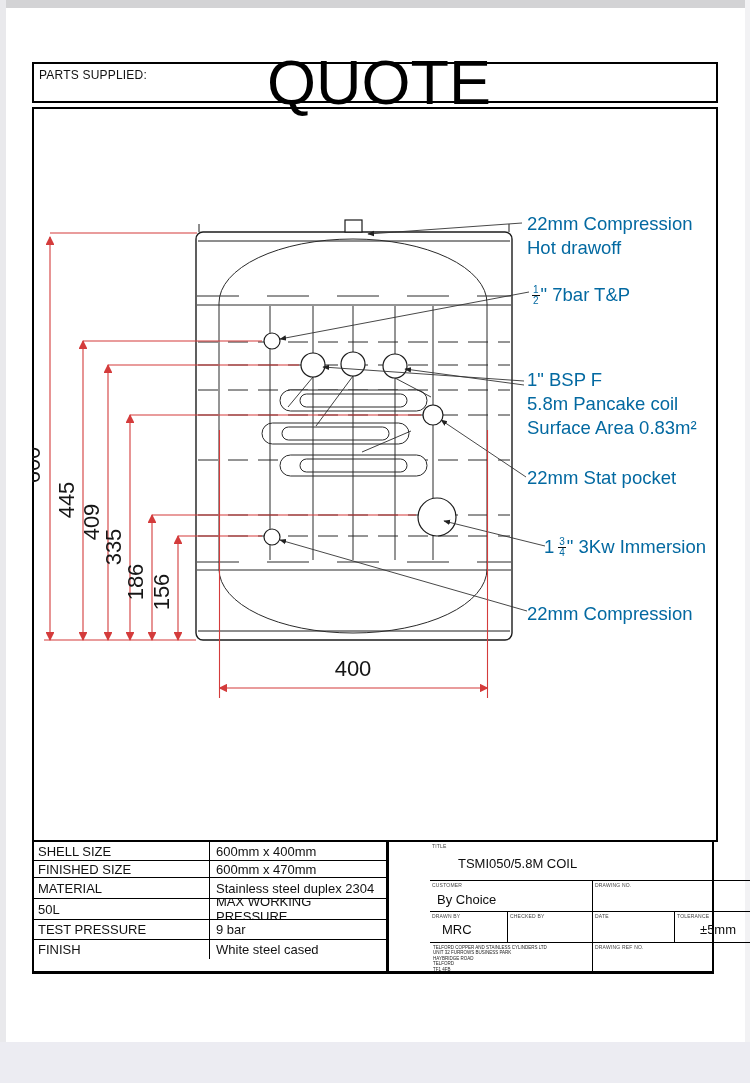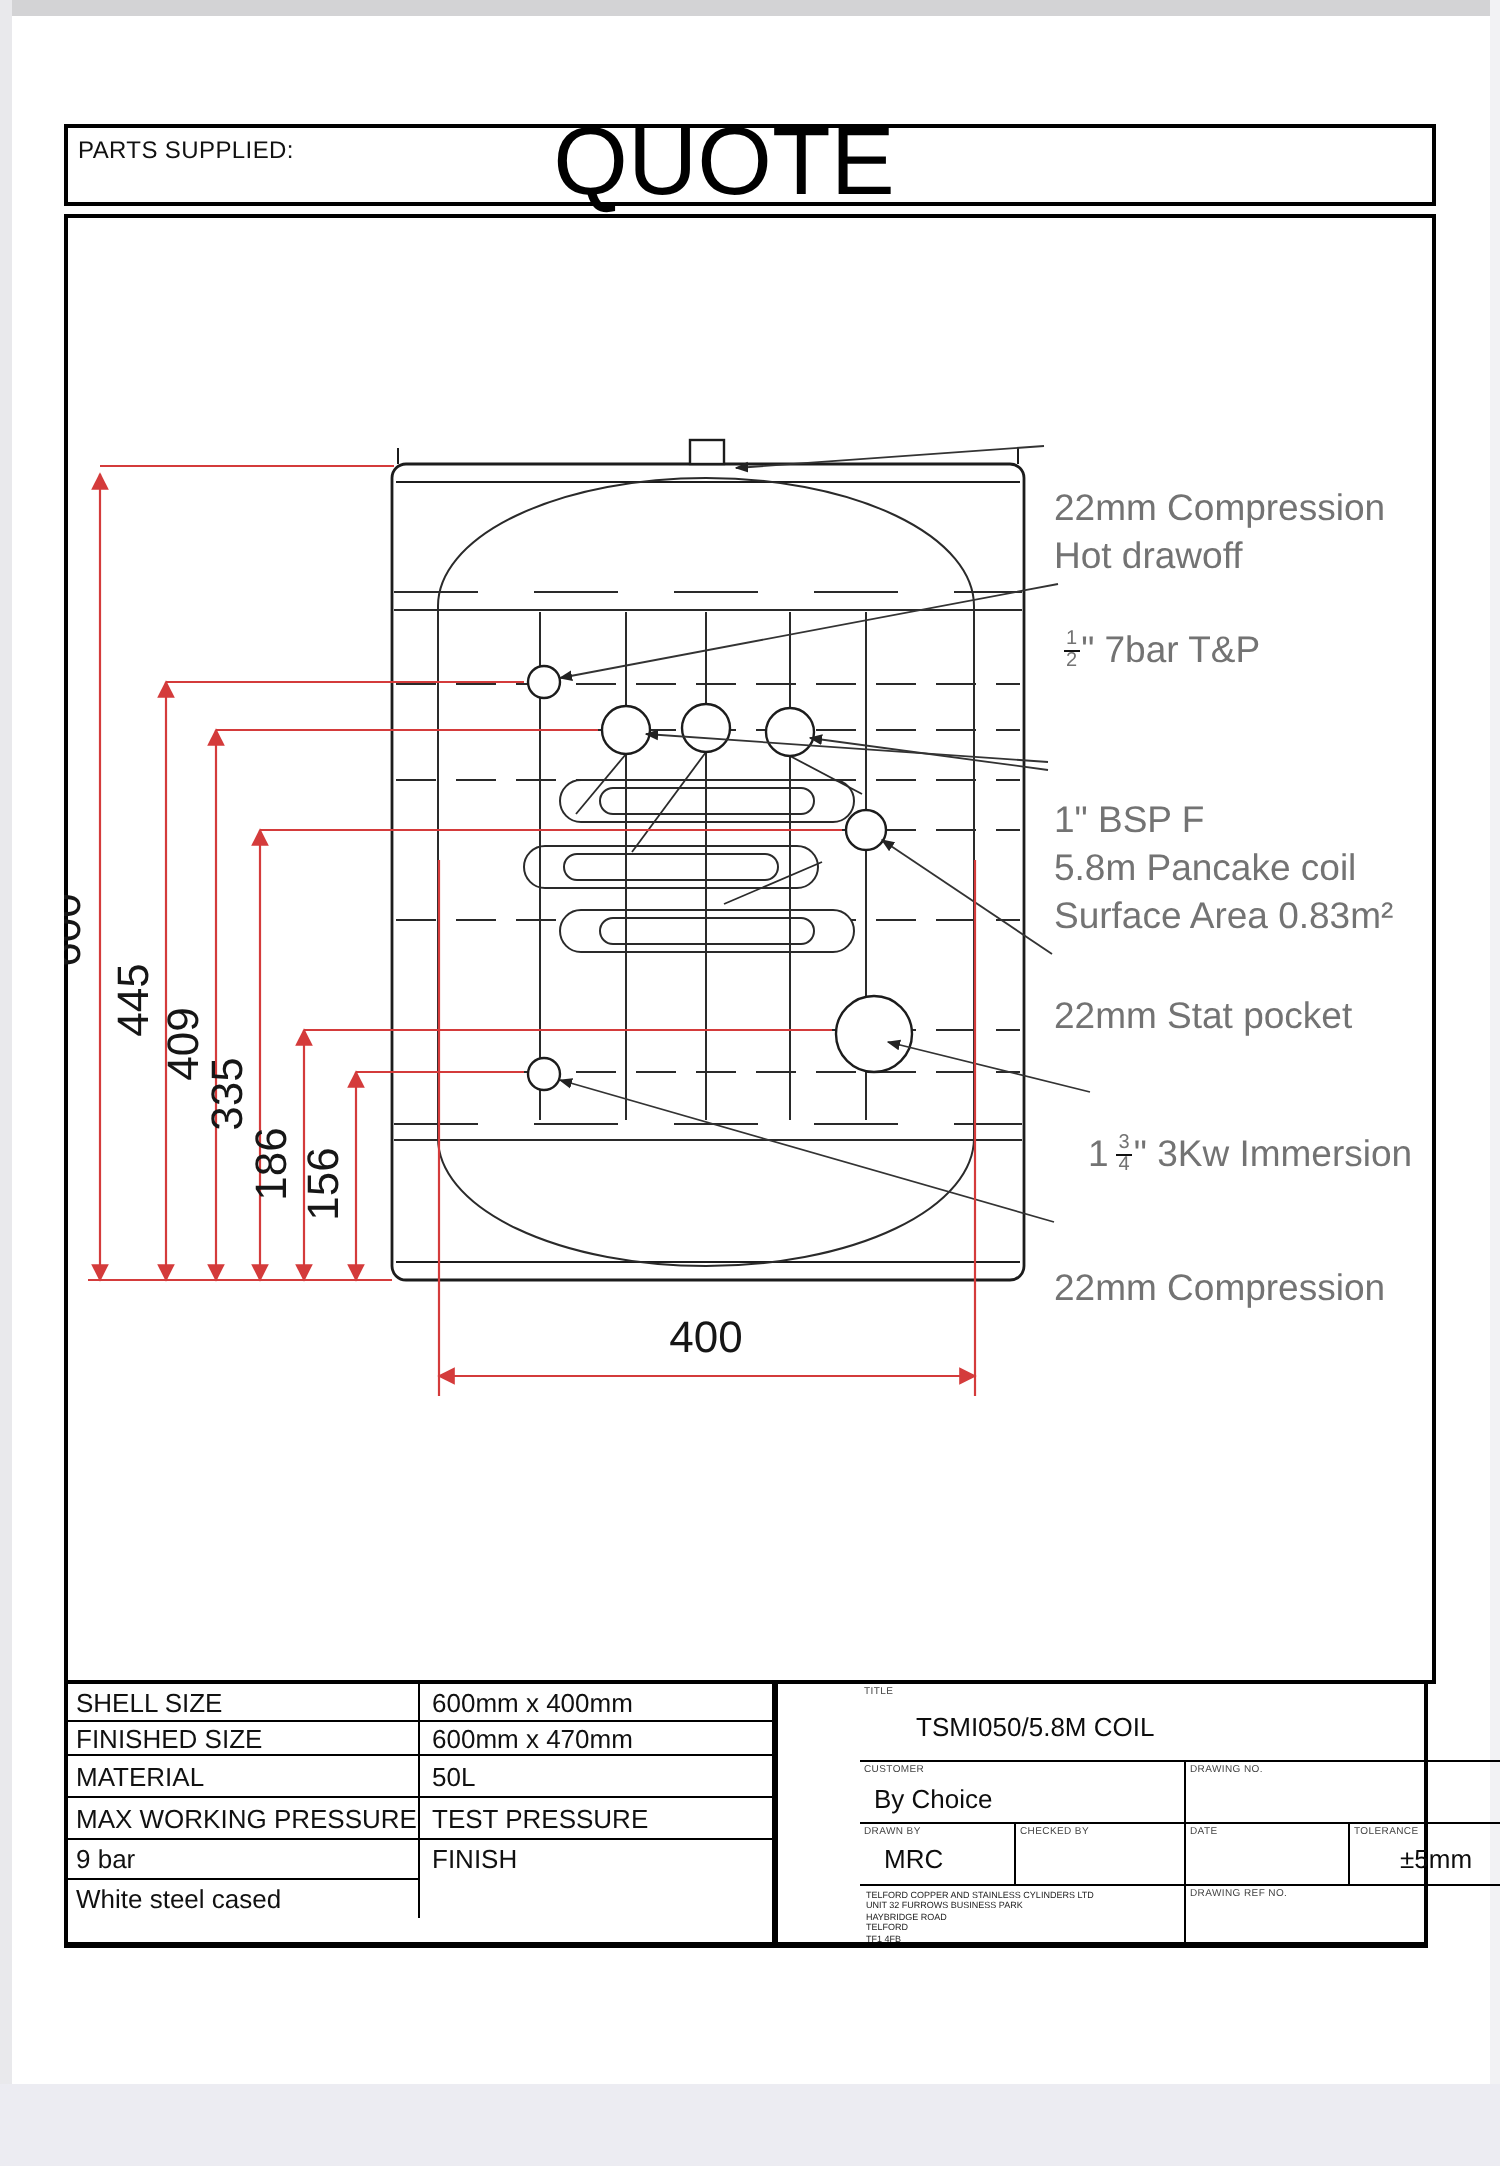"QUOTE" .quote-title { font-size: 48px -> 63px; left: 0 -> 17px }
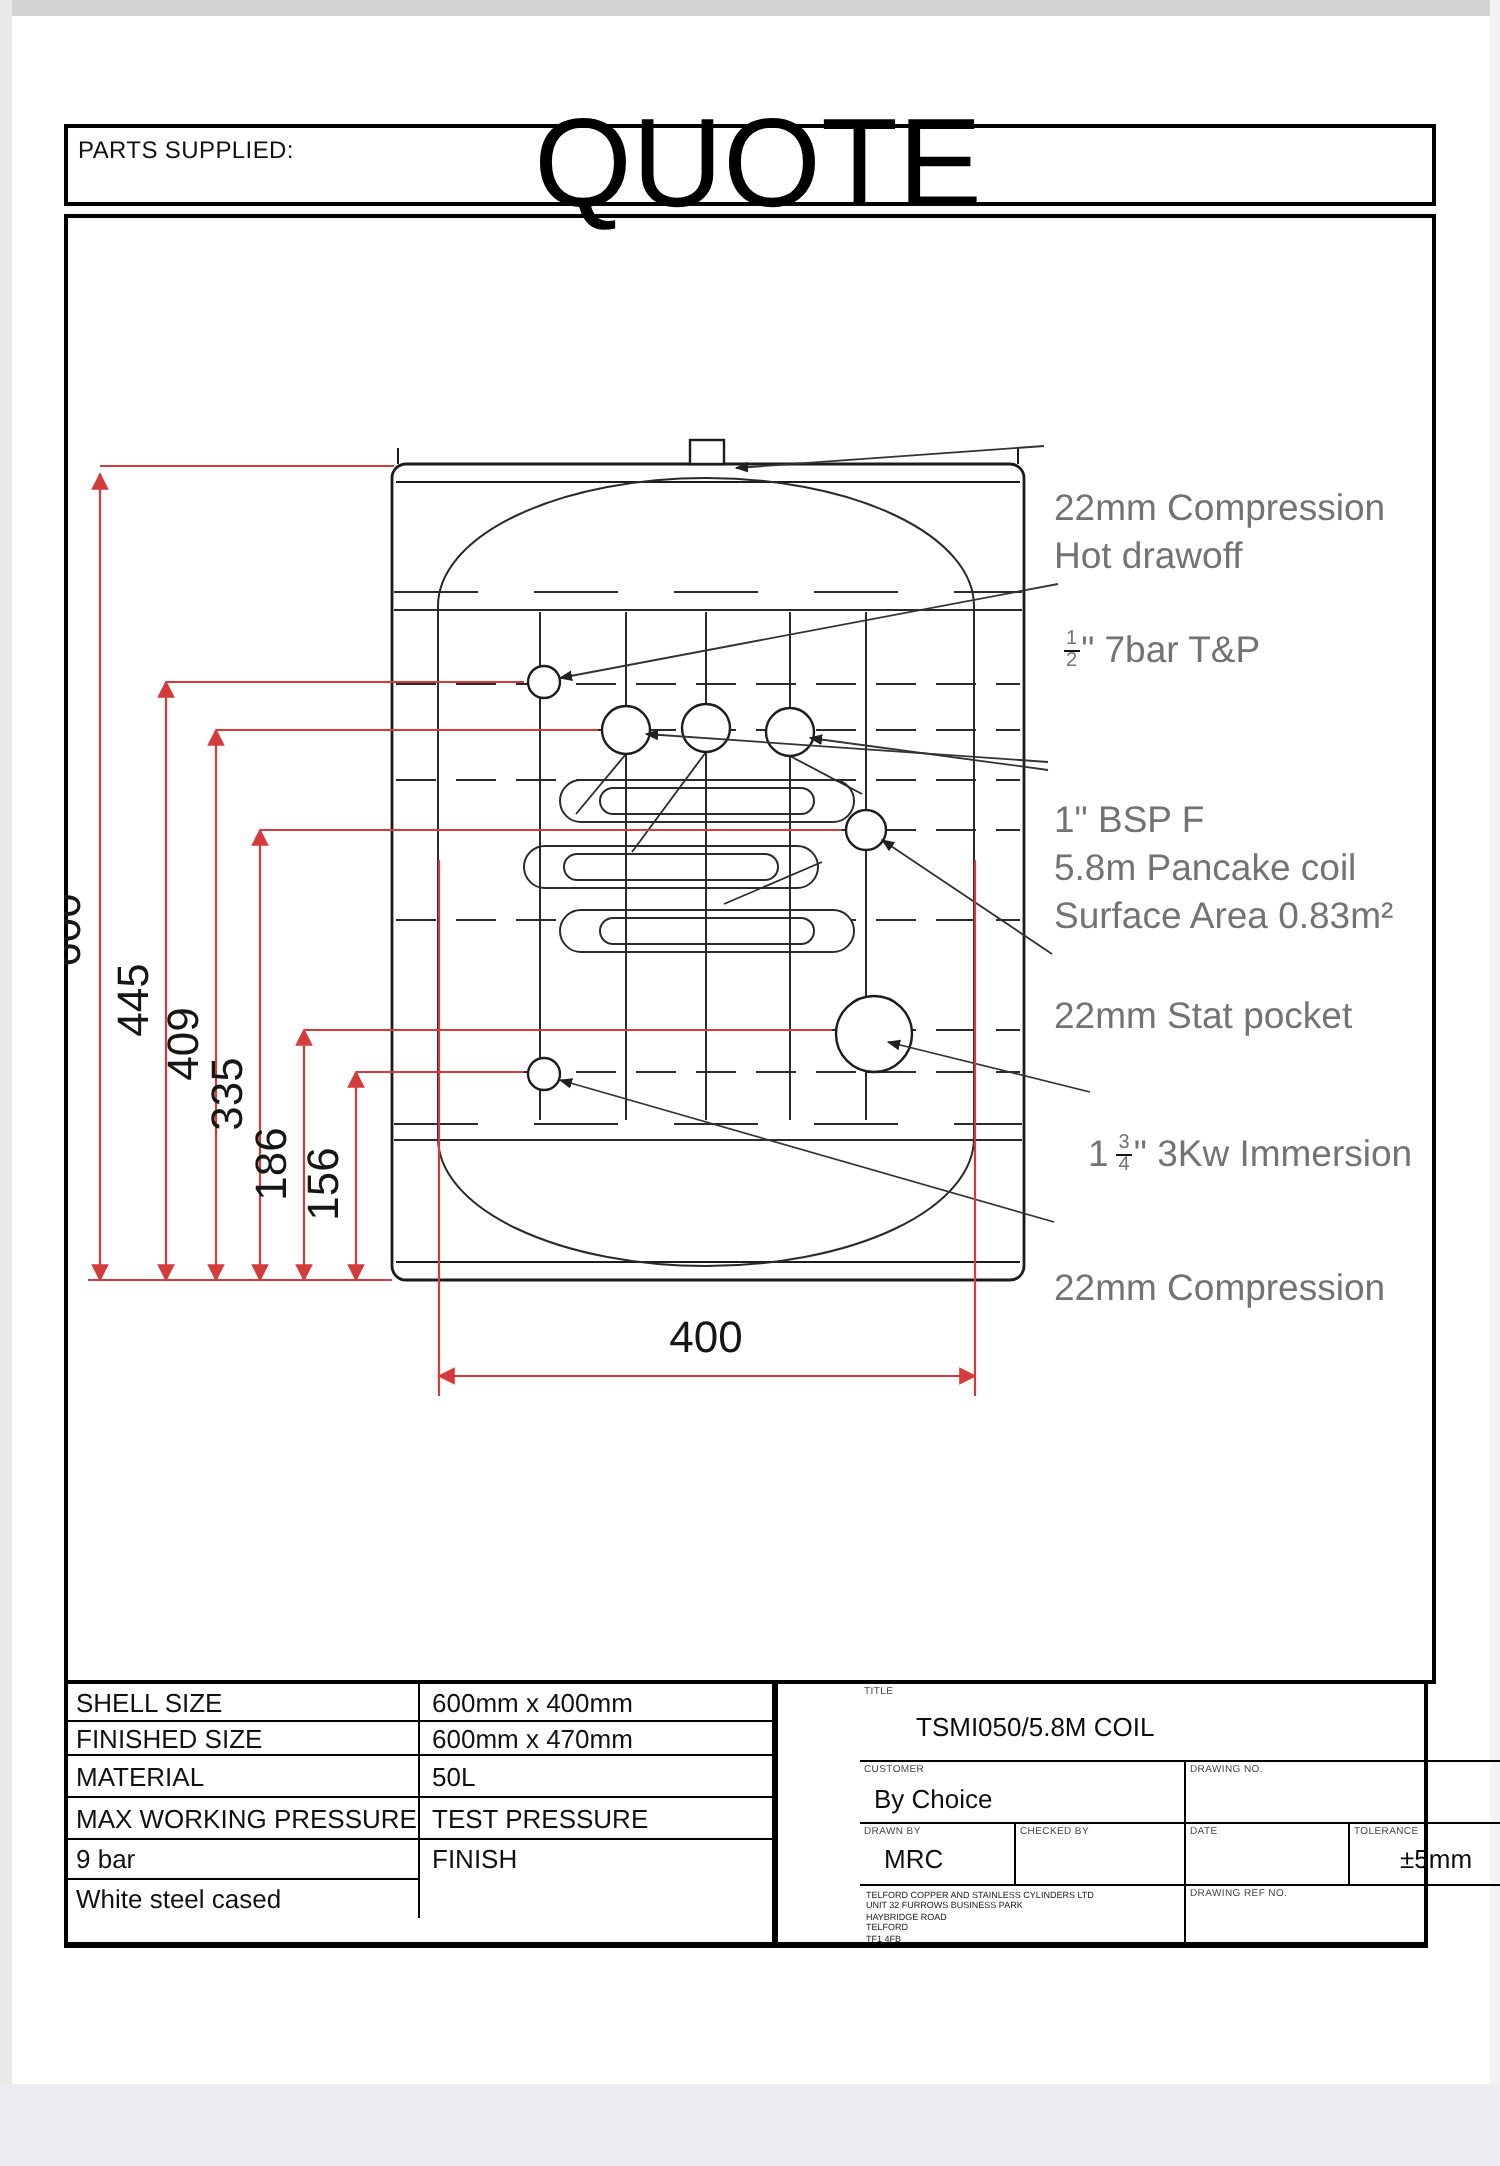"22mm Compression" .ann { color: #737373 -> #0369a1; margin-top: 30px -> none }
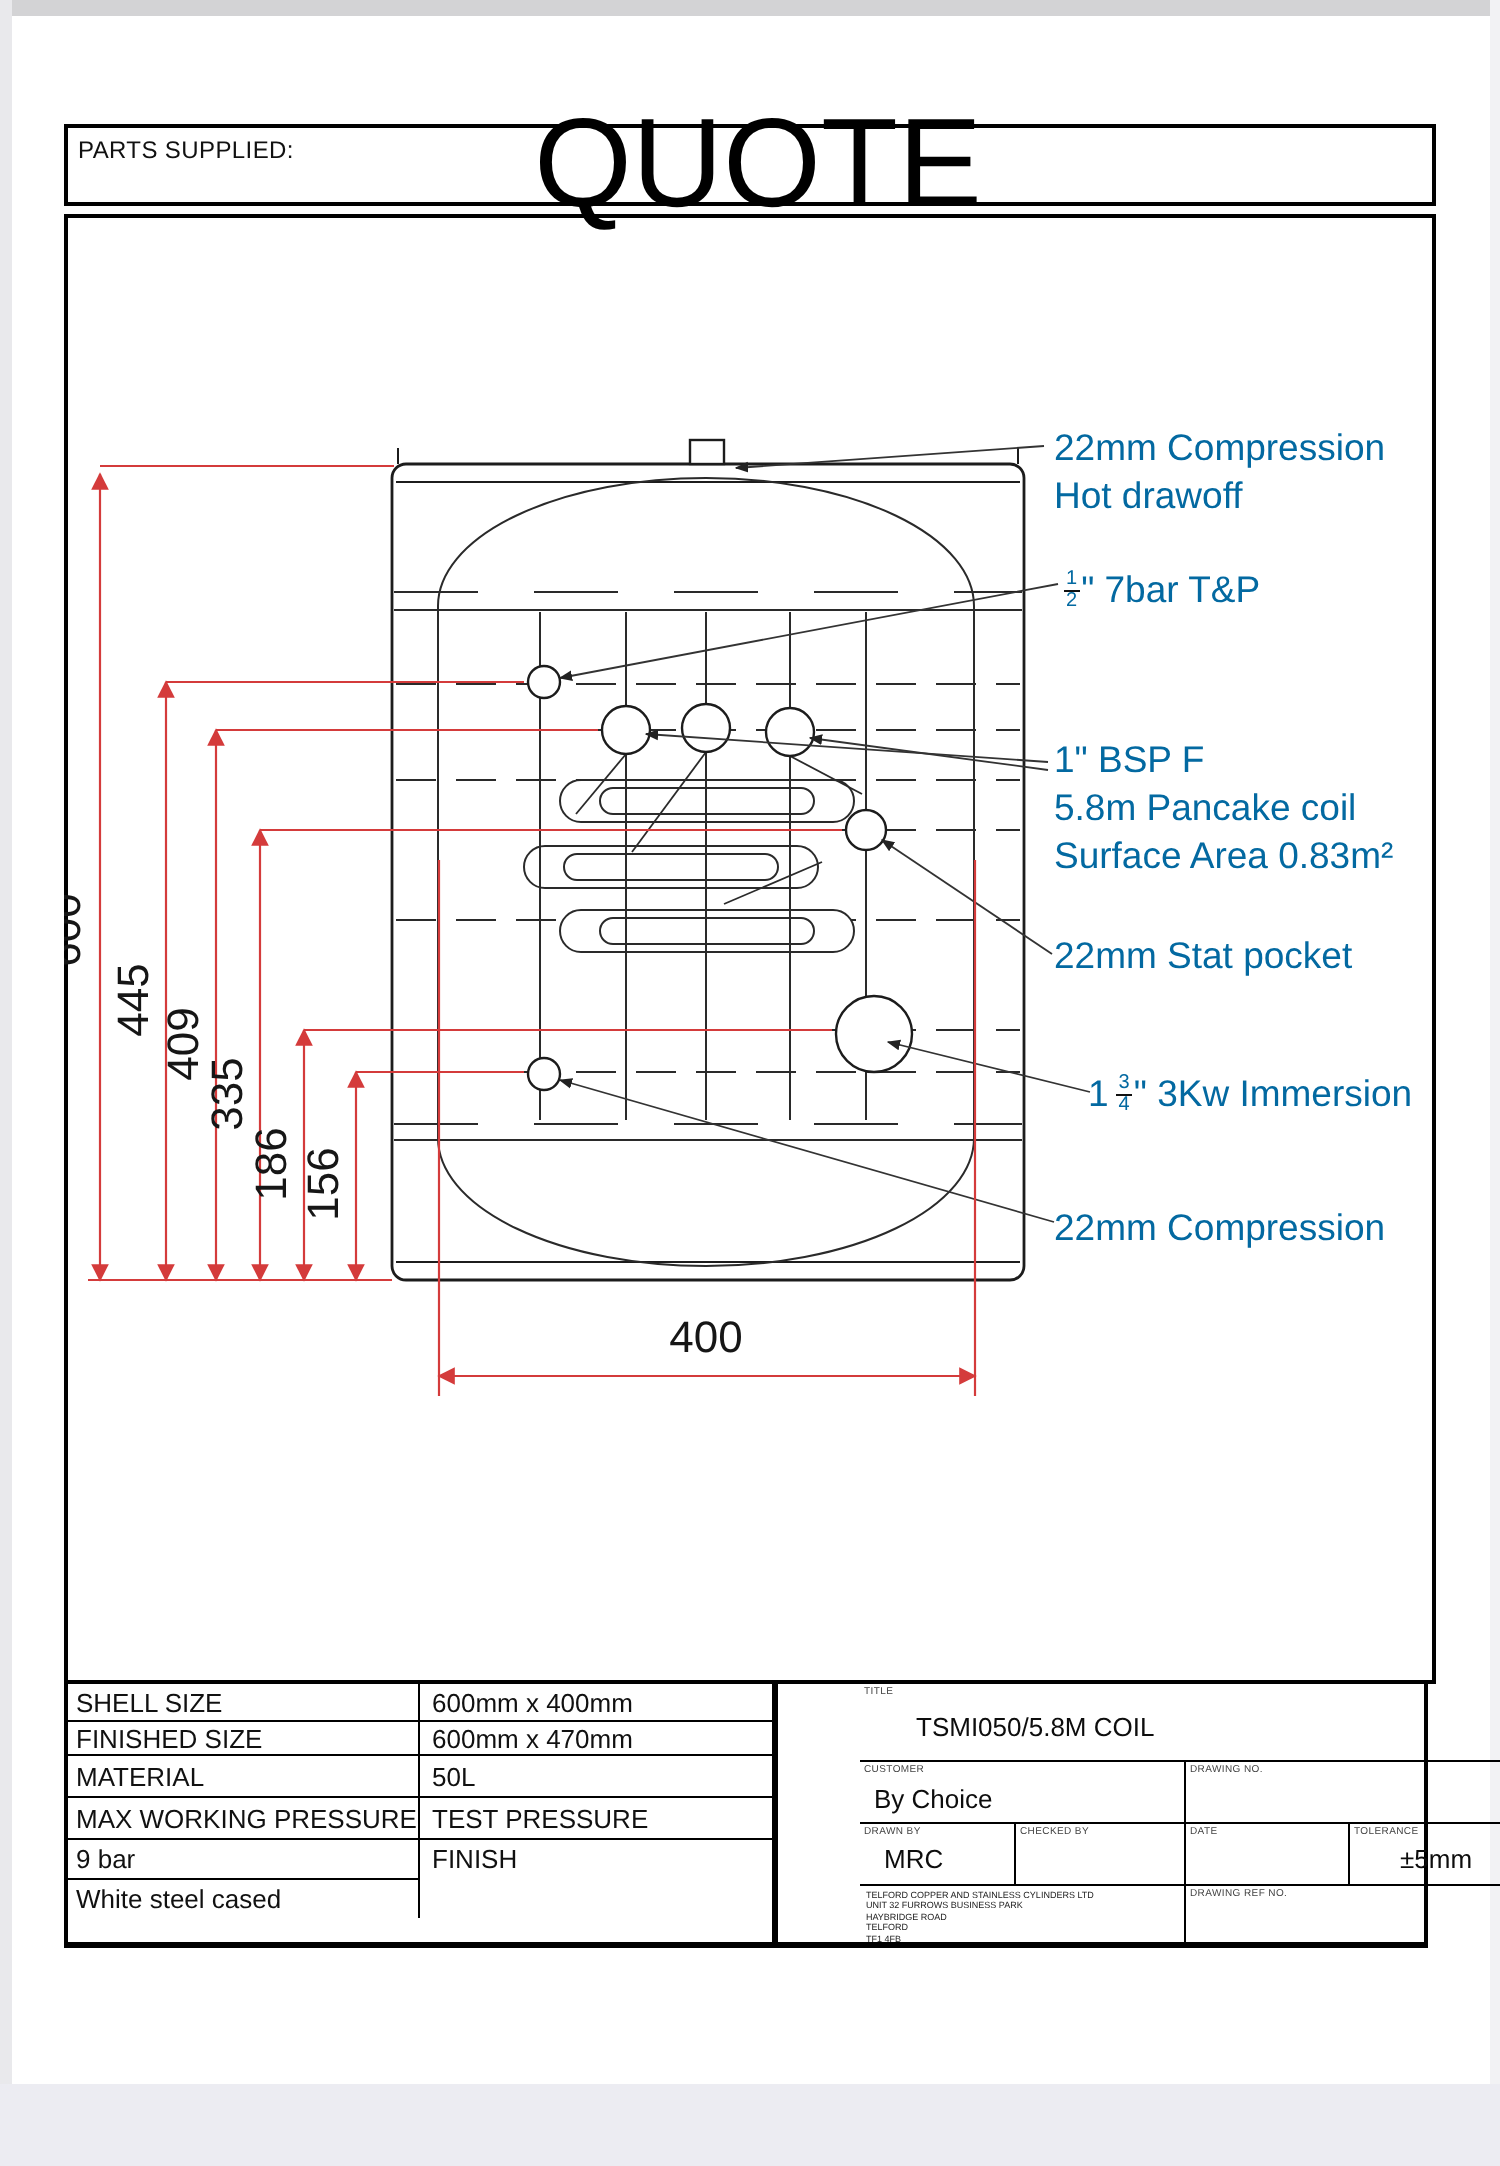"Stainless steel duplex 2304" div { html: none -> <div>Stainless steel duplex 2304</div> }
